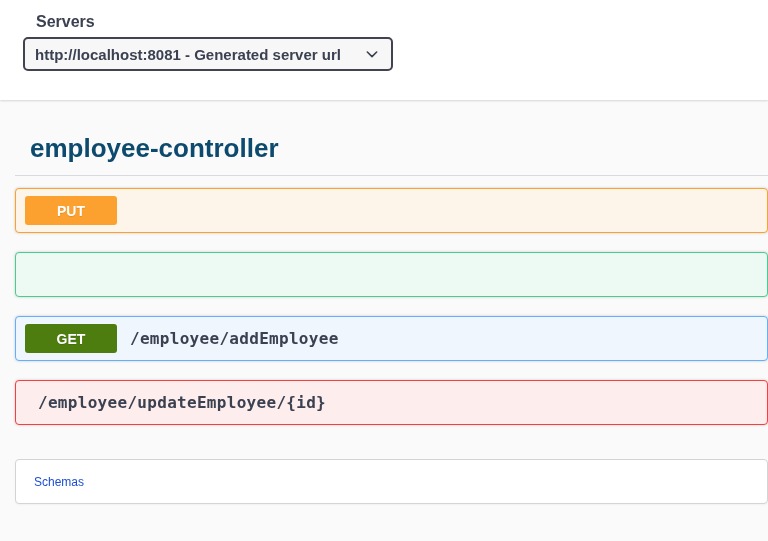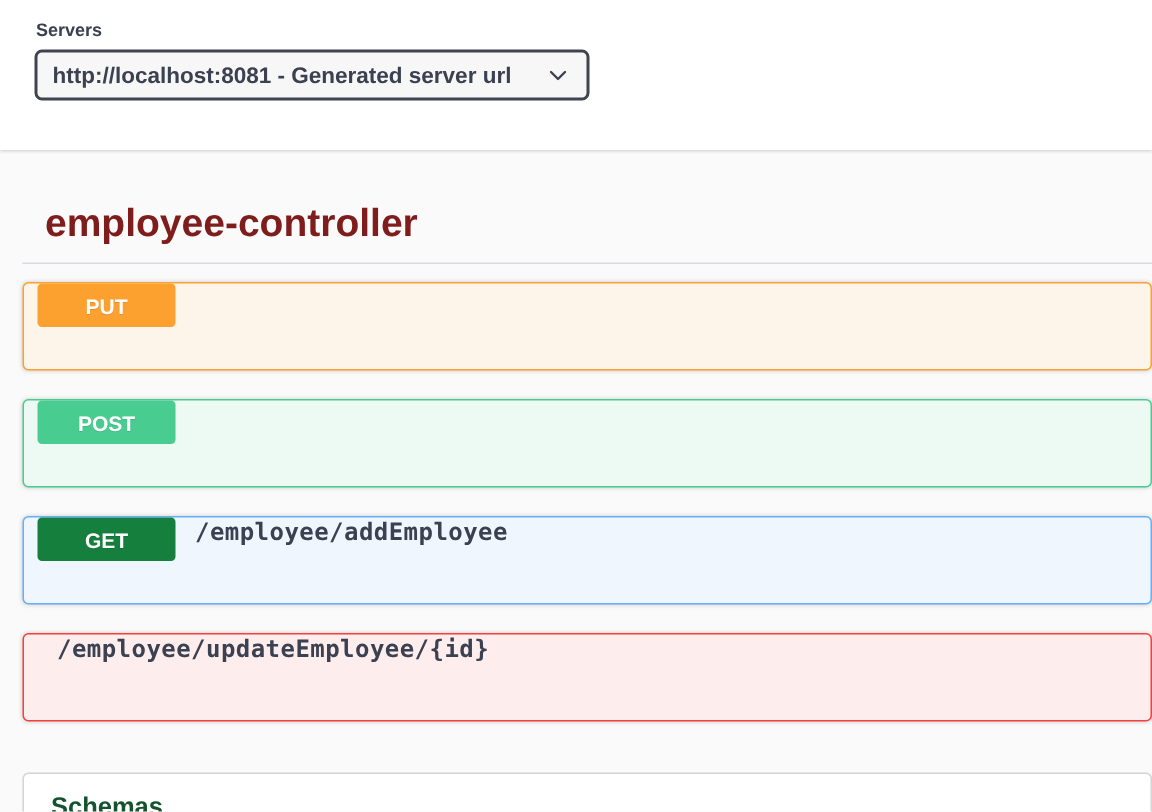"Servers" .servers-label { font-size: 12px -> 16px; margin: 0 0 6px 1px -> 0 0 6px 13px }
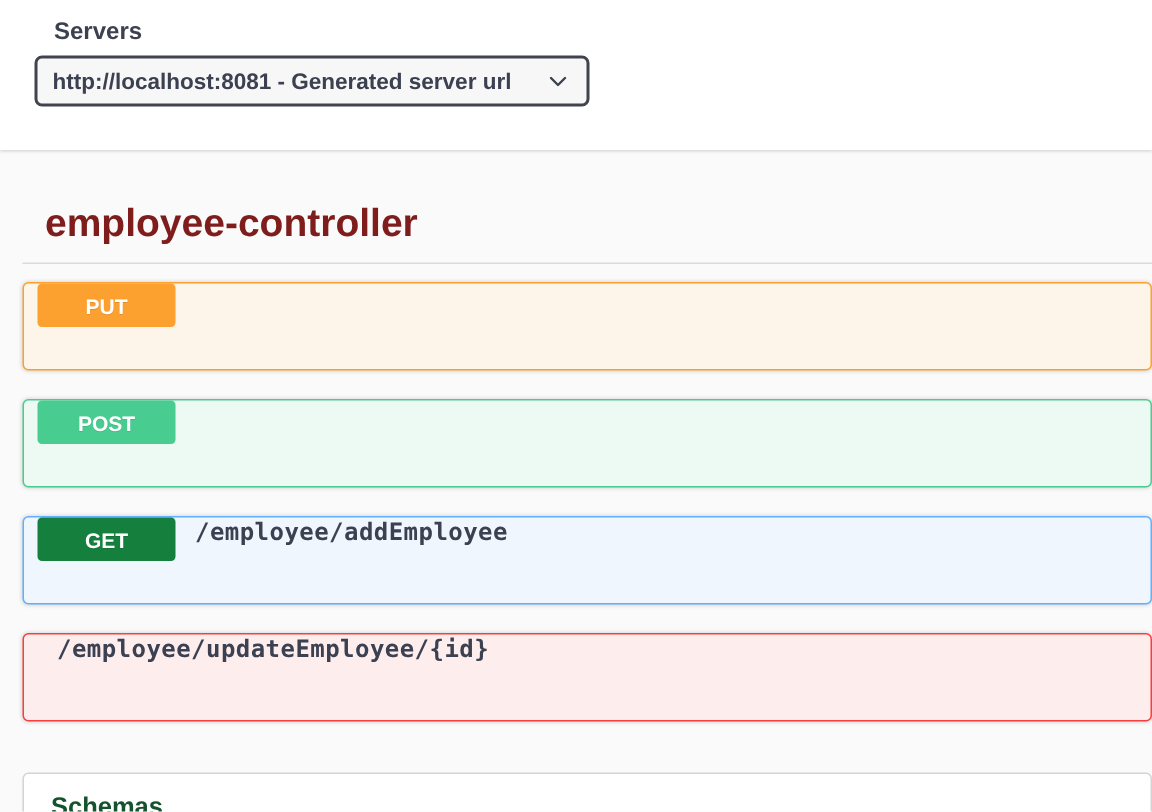"employee-controller" .opblock-tag { color: #7f1d1d -> #0c4a6e }
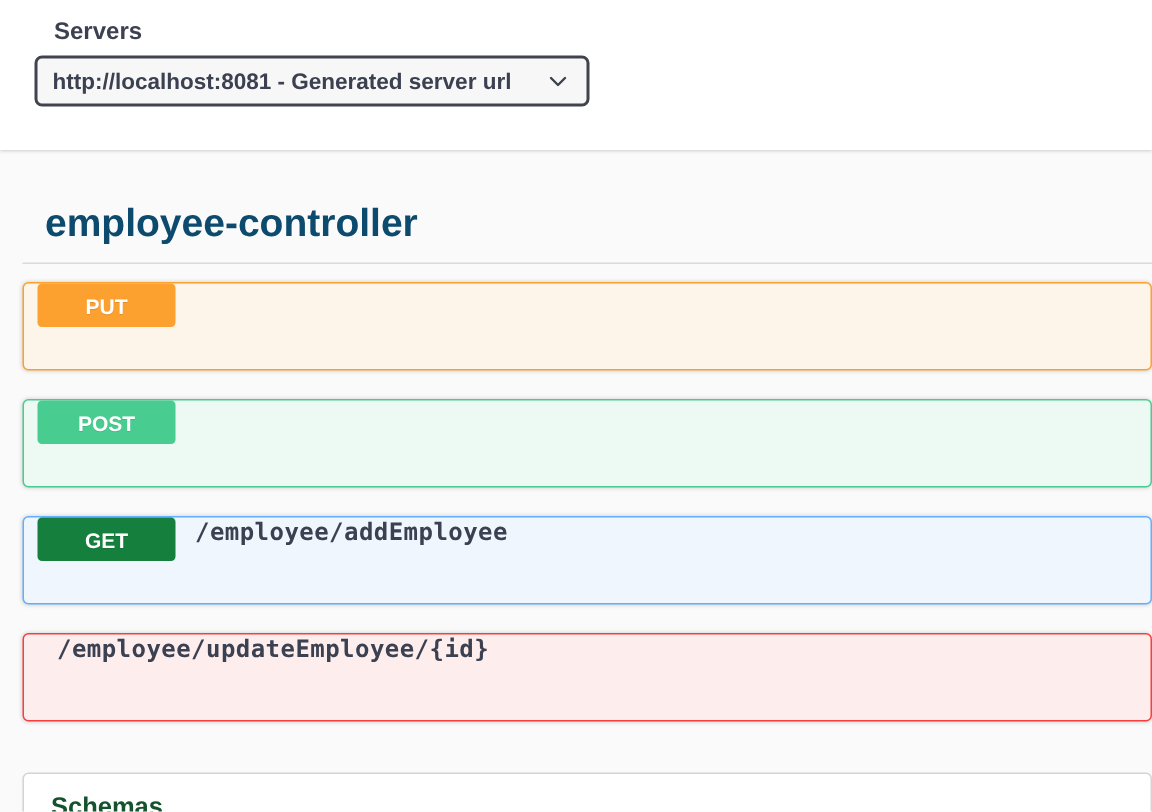"PUT" .opblock { align-items: flex-start -> center; height: 59px -> 45px }
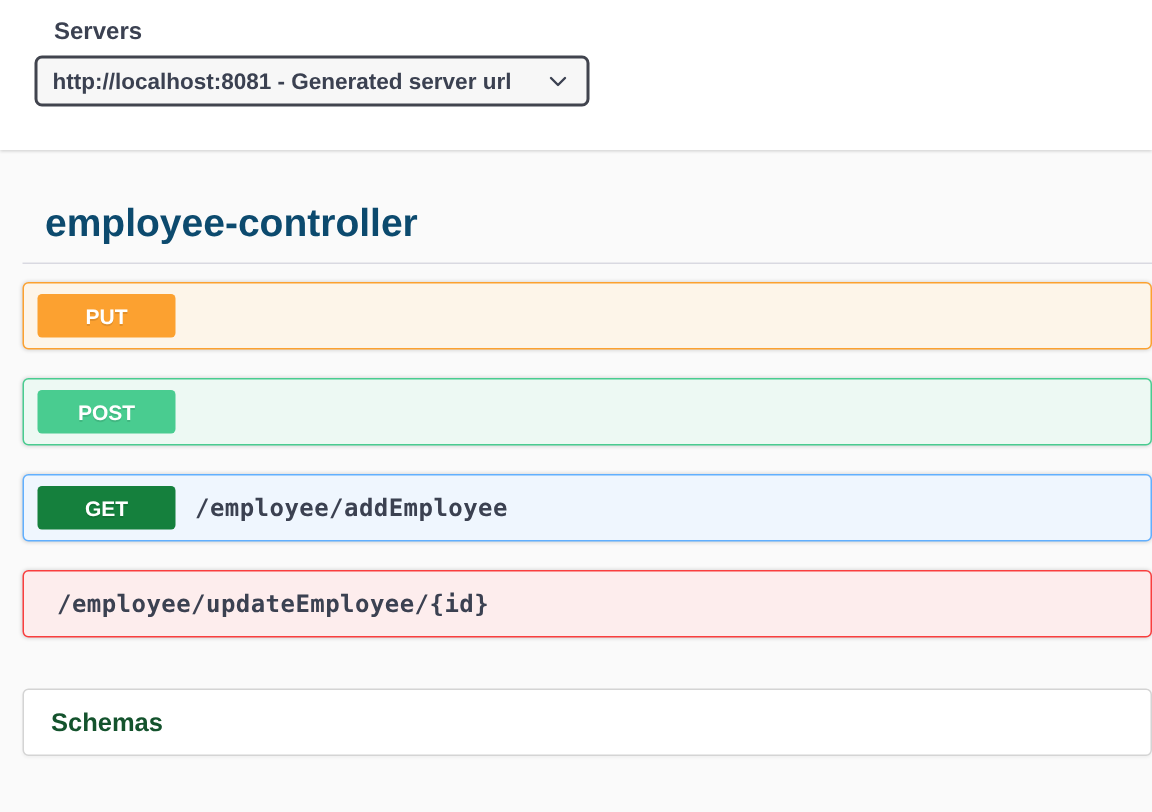"POST" span.method-badge { html: <span>POST</span> -> none }
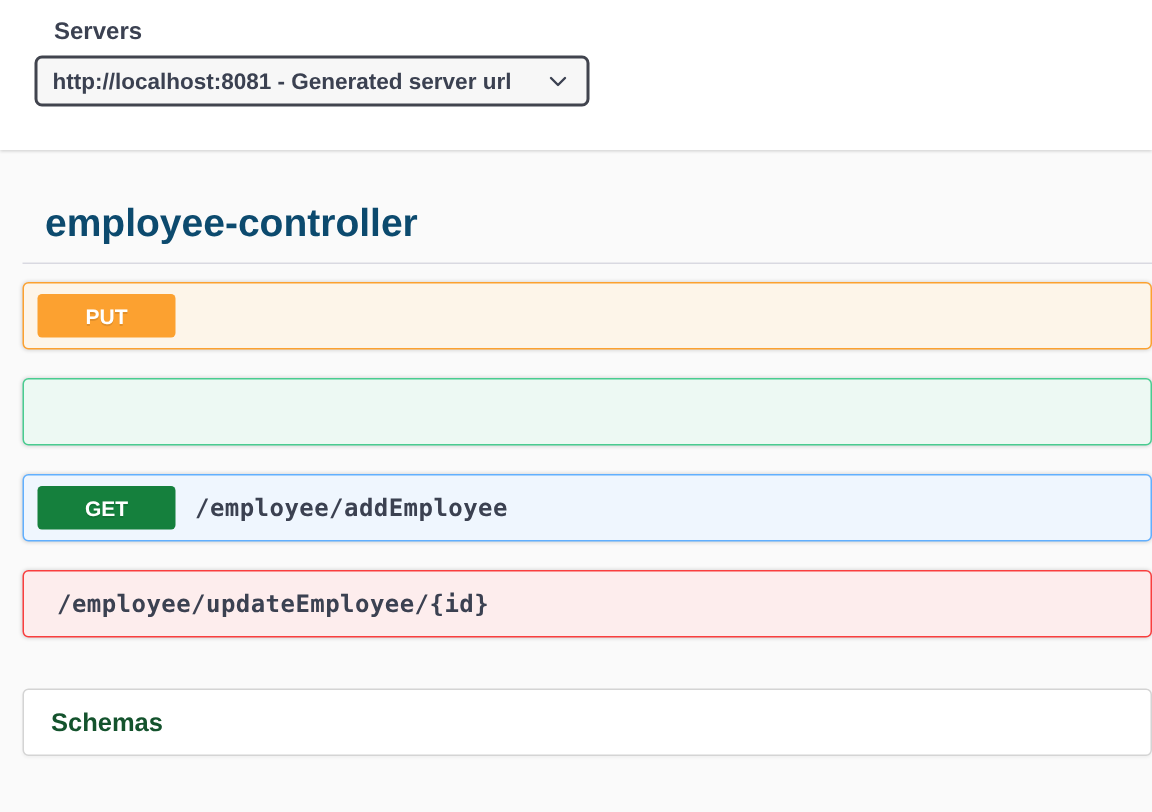"GET" span.method-badge { background: #15803d -> #4d7c0f }
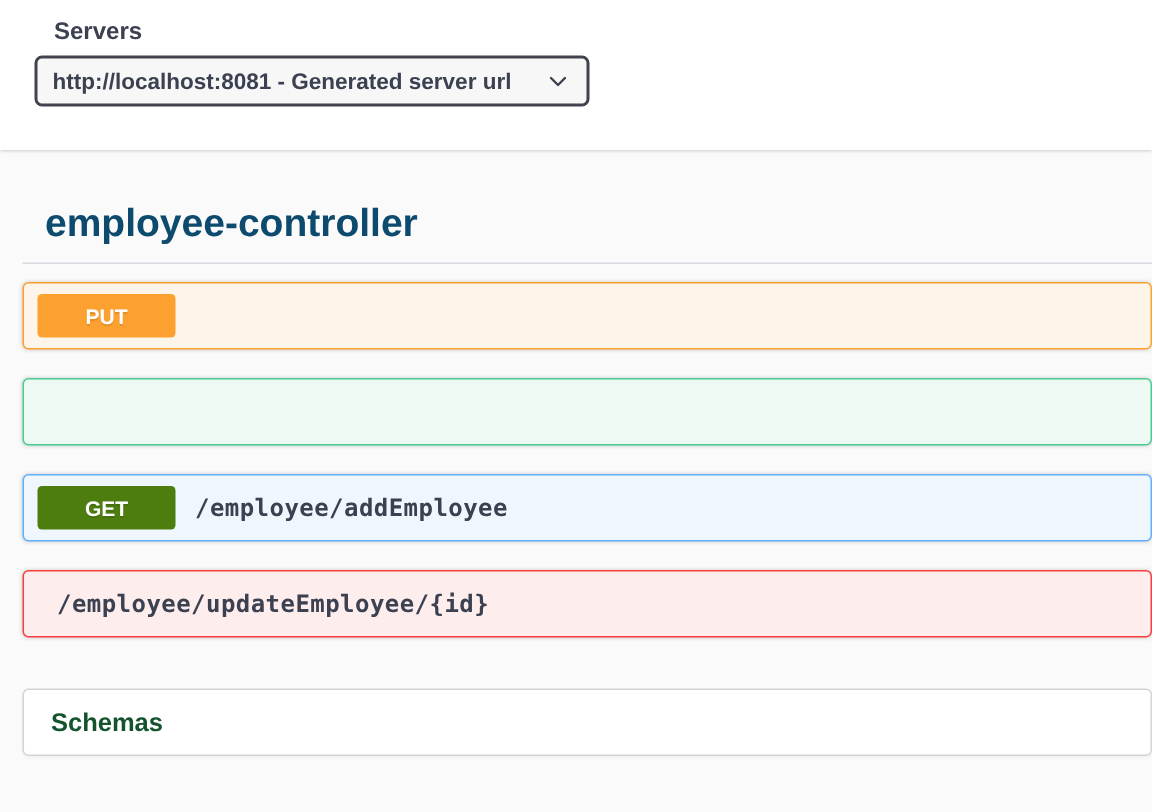"Schemas" .models-title { color: #14532d -> #1d4ed8; font-size: 17px -> 12px; font-weight: 700 -> 400 }
